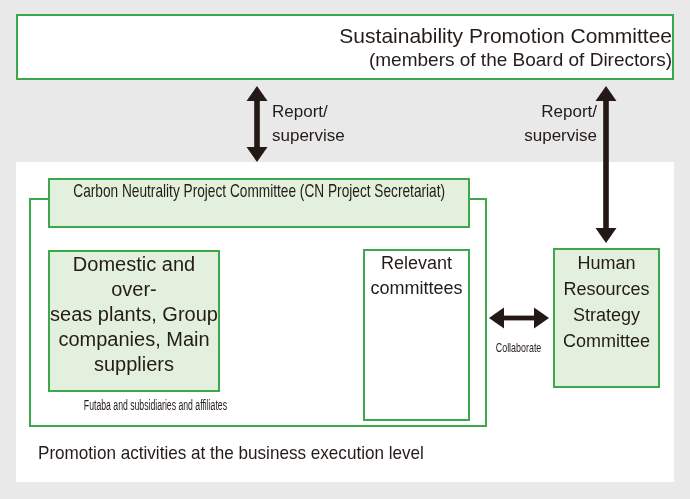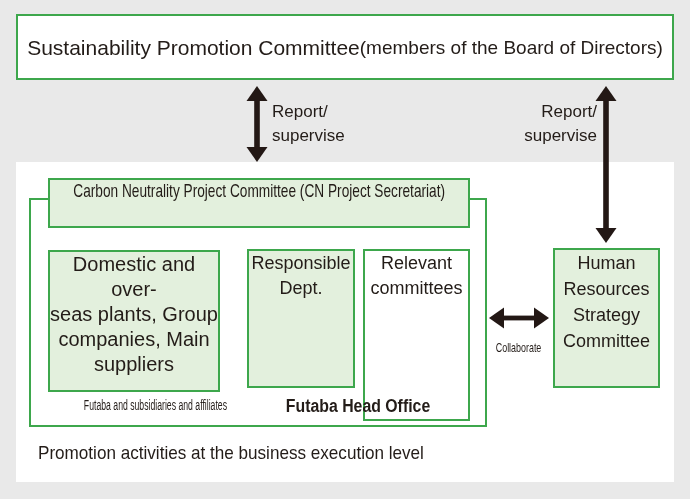"Sustainability Promotion Committee" .top-box { align-items: center -> flex-end; flex-direction: row -> column }
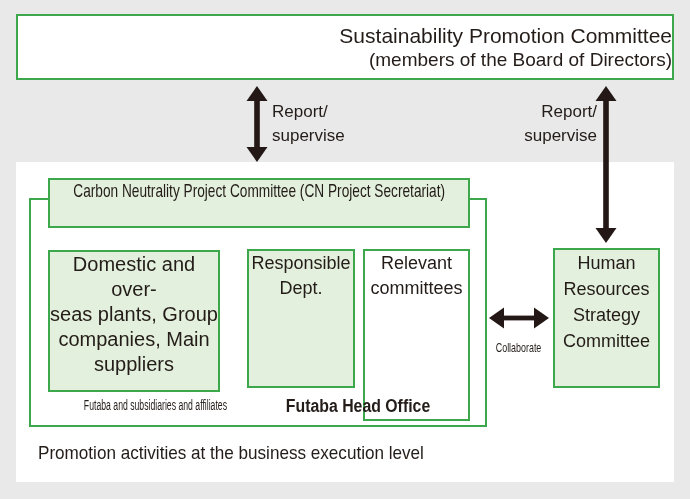"Responsible" div.abs { html: <div>Responsible Dept.</div> -> none }
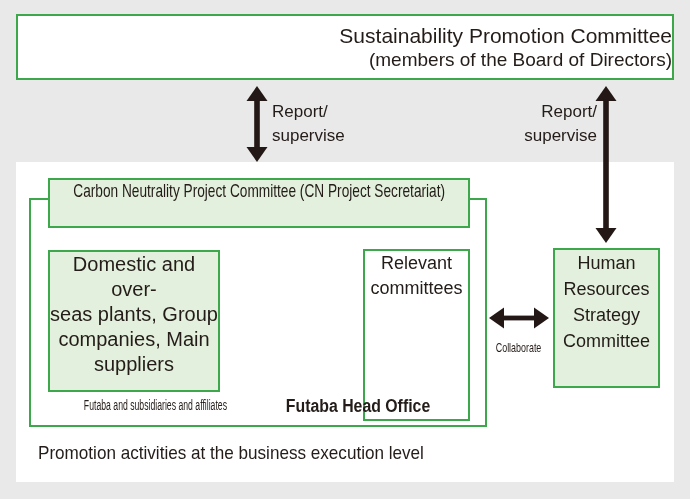"Futaba Head Office" div.abs { html: <div> <span>Futaba Head Office</span> </div> -> none }
